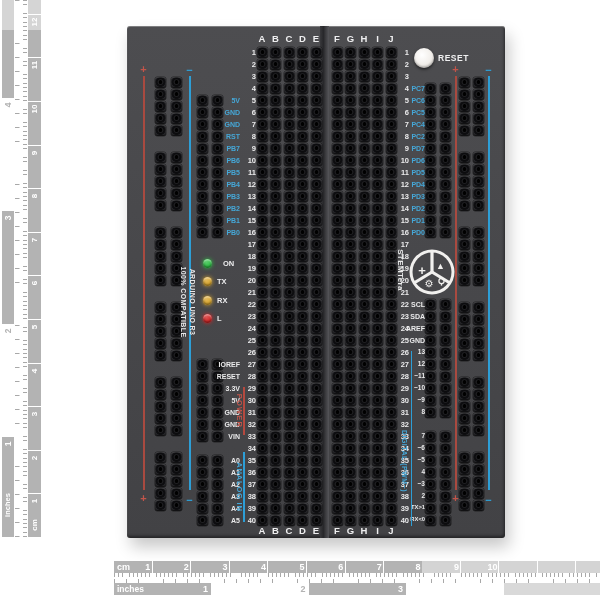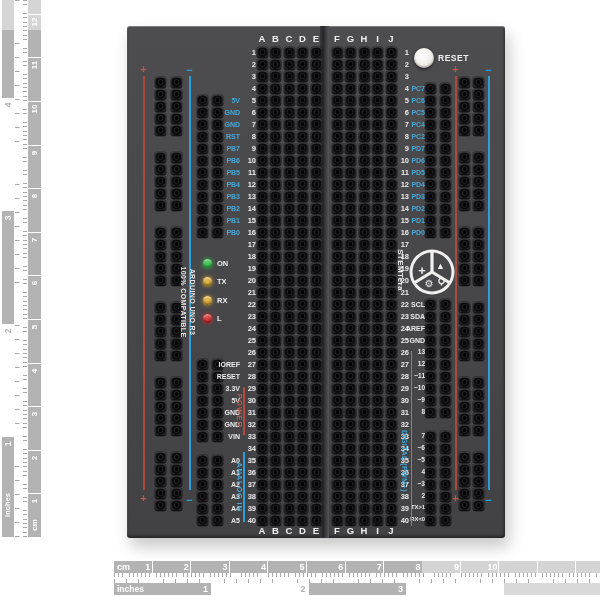"ON" div.ledlab { left: 217px -> 223px }
